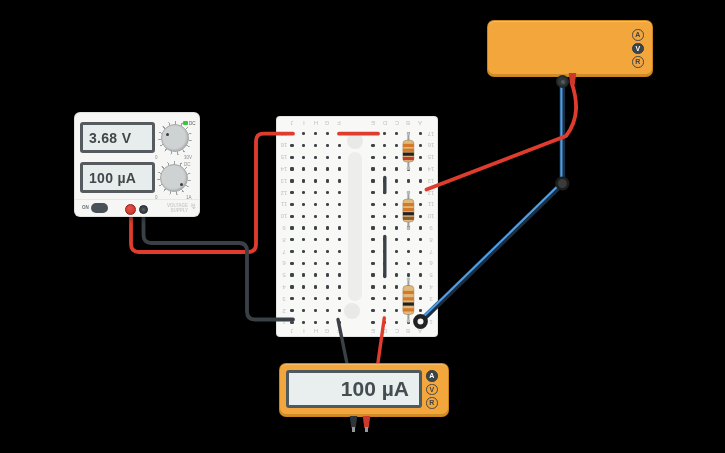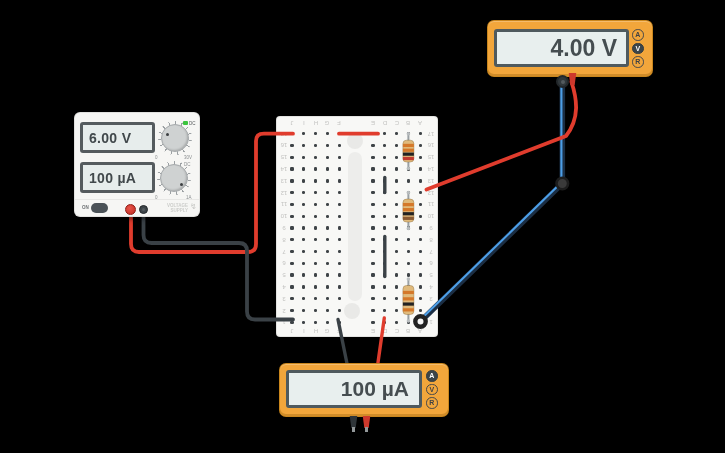"4.00 V" div.mm-lcd { html: <div> <span>4.00 V</span> </div> -> none }
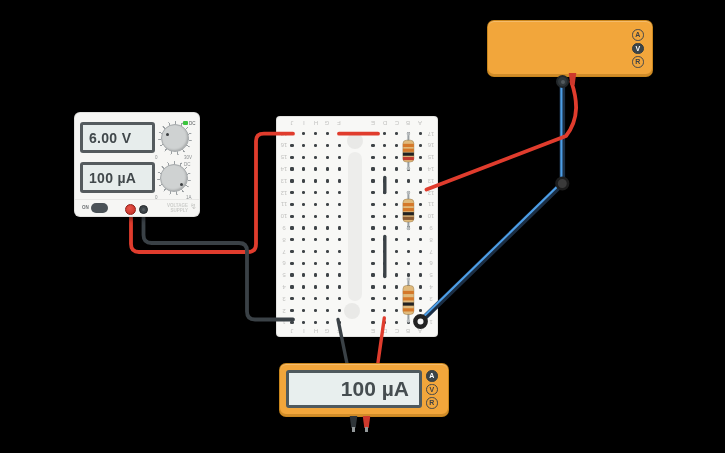"6.00 V" span { text: 6.00 -> 3.68 }
